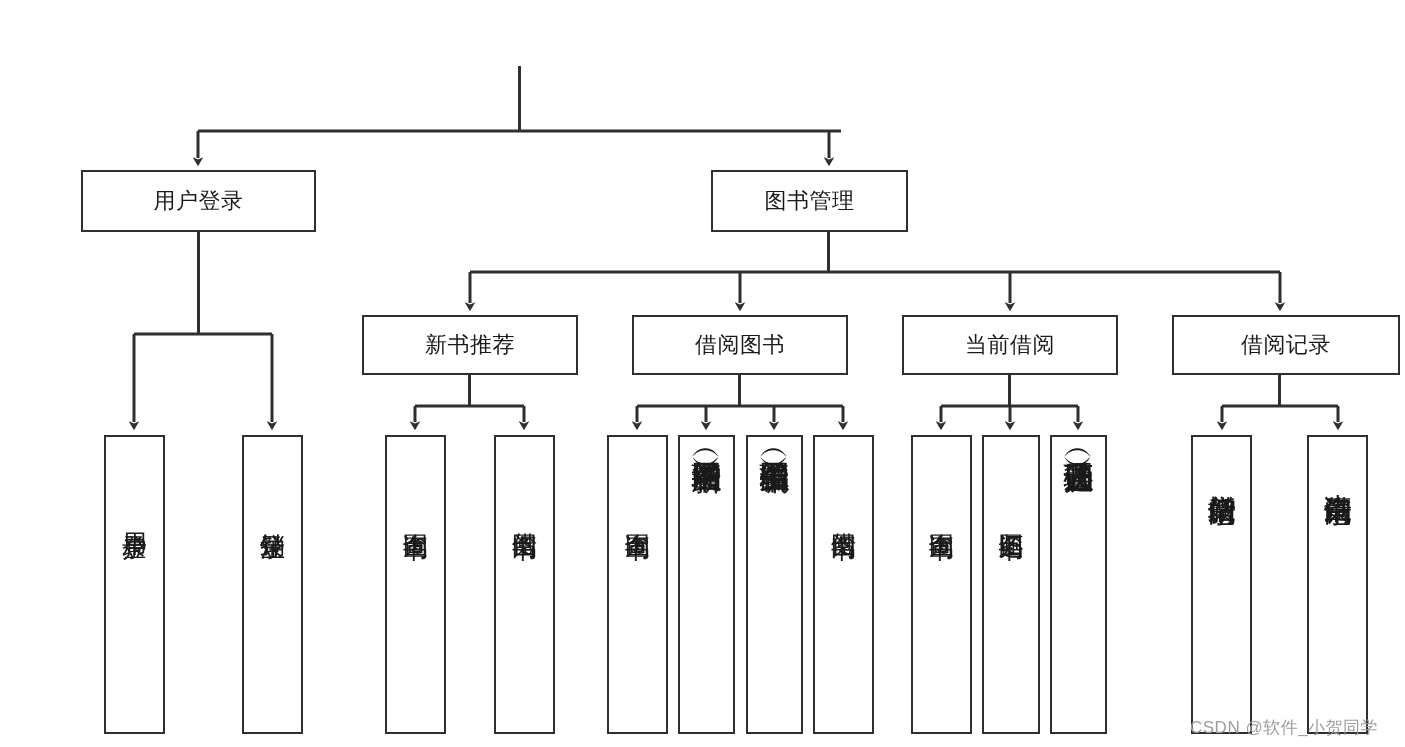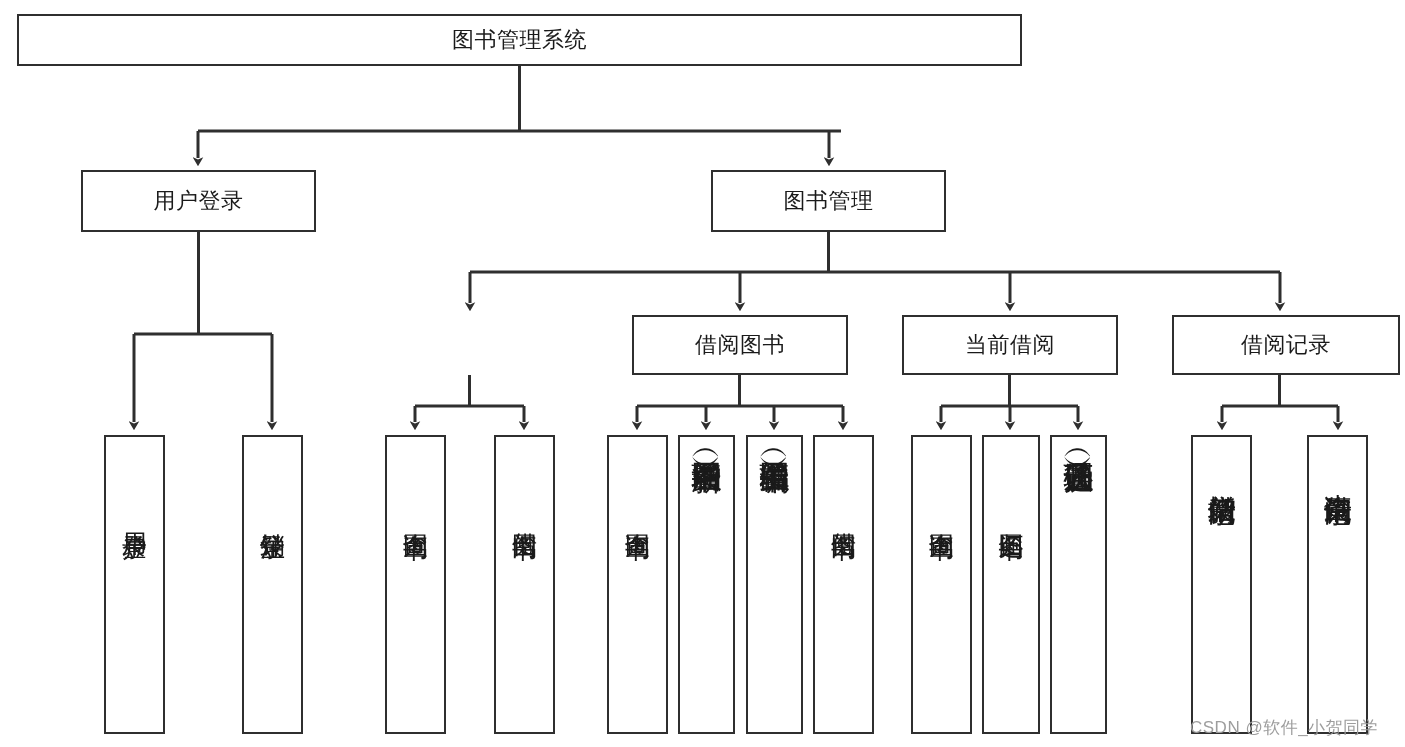"图书管理系统" div.node-box { html: <div> <span>图书管理系统</span> </div> -> none }
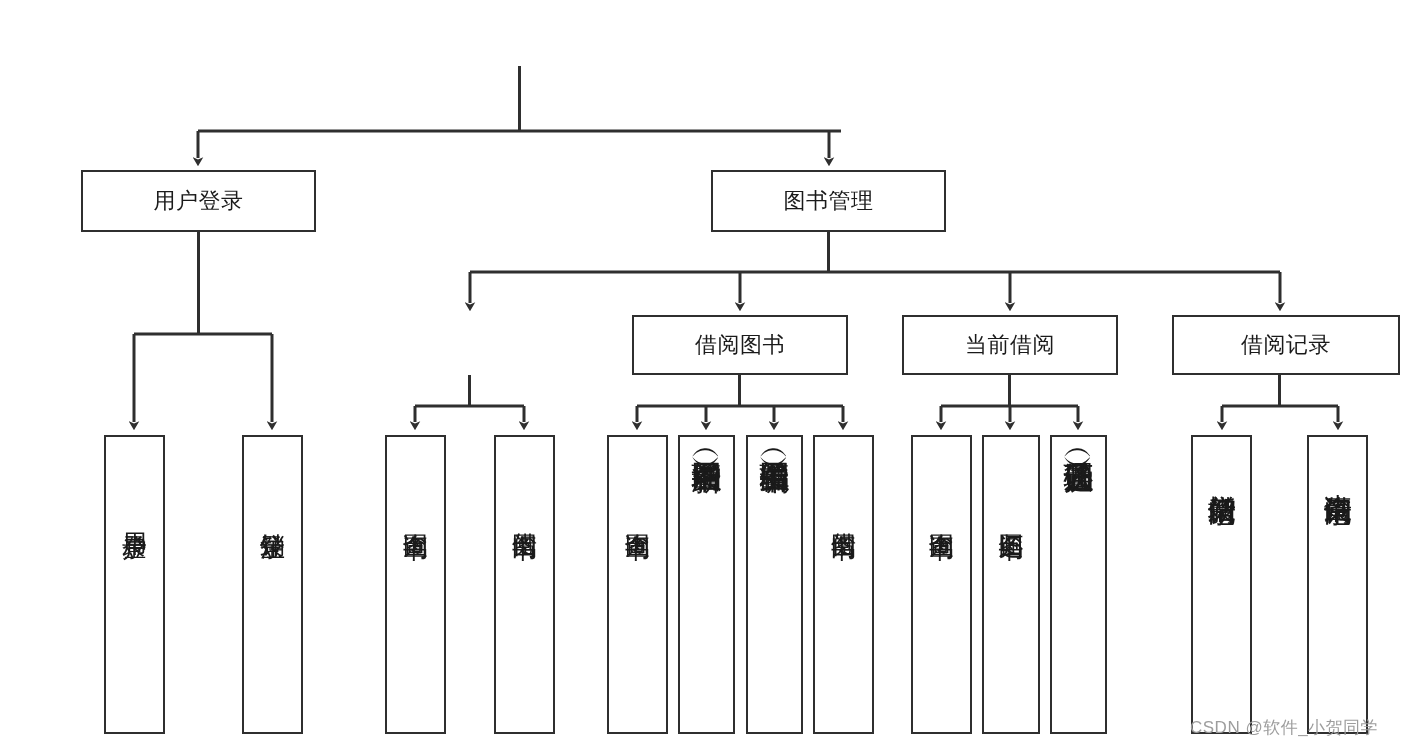"图书管理" div.node-box { width: 235px -> 197px }
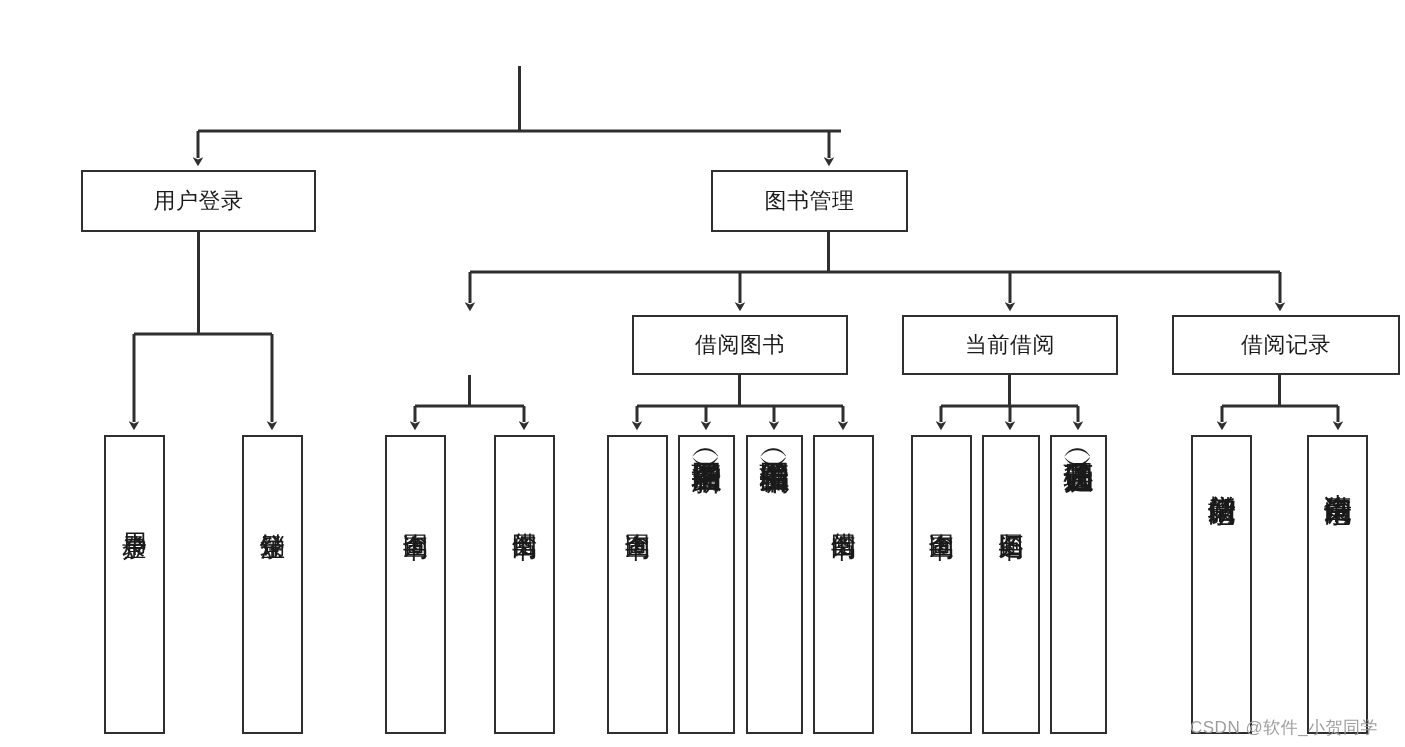"新书推荐" div.node-box { html: none -> <div> <span>新书推荐</span> </div> }
